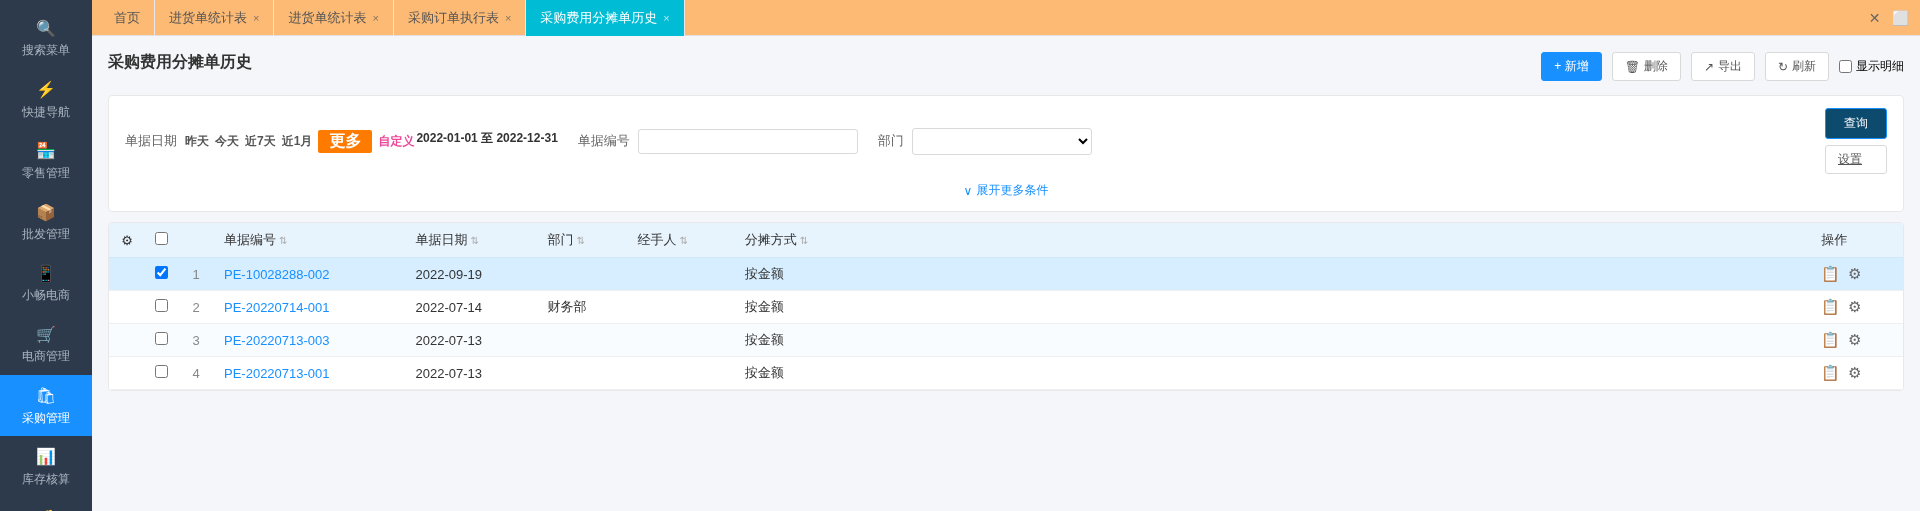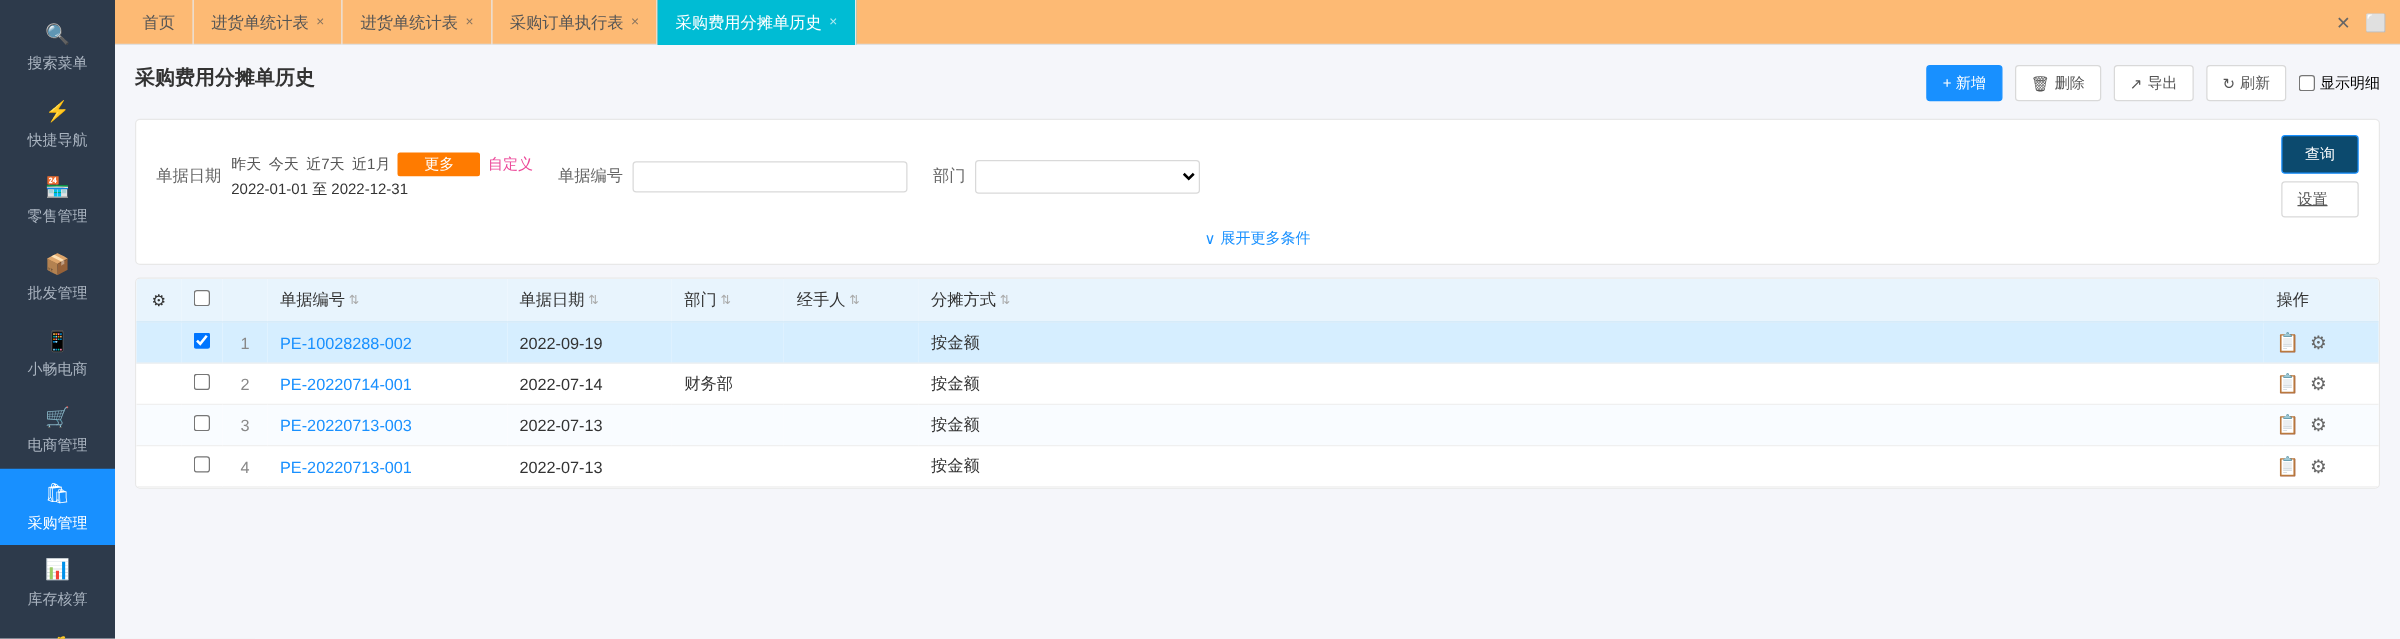"昨天" .filter-date-range { flex-direction: column -> none; font-weight: none -> bold }
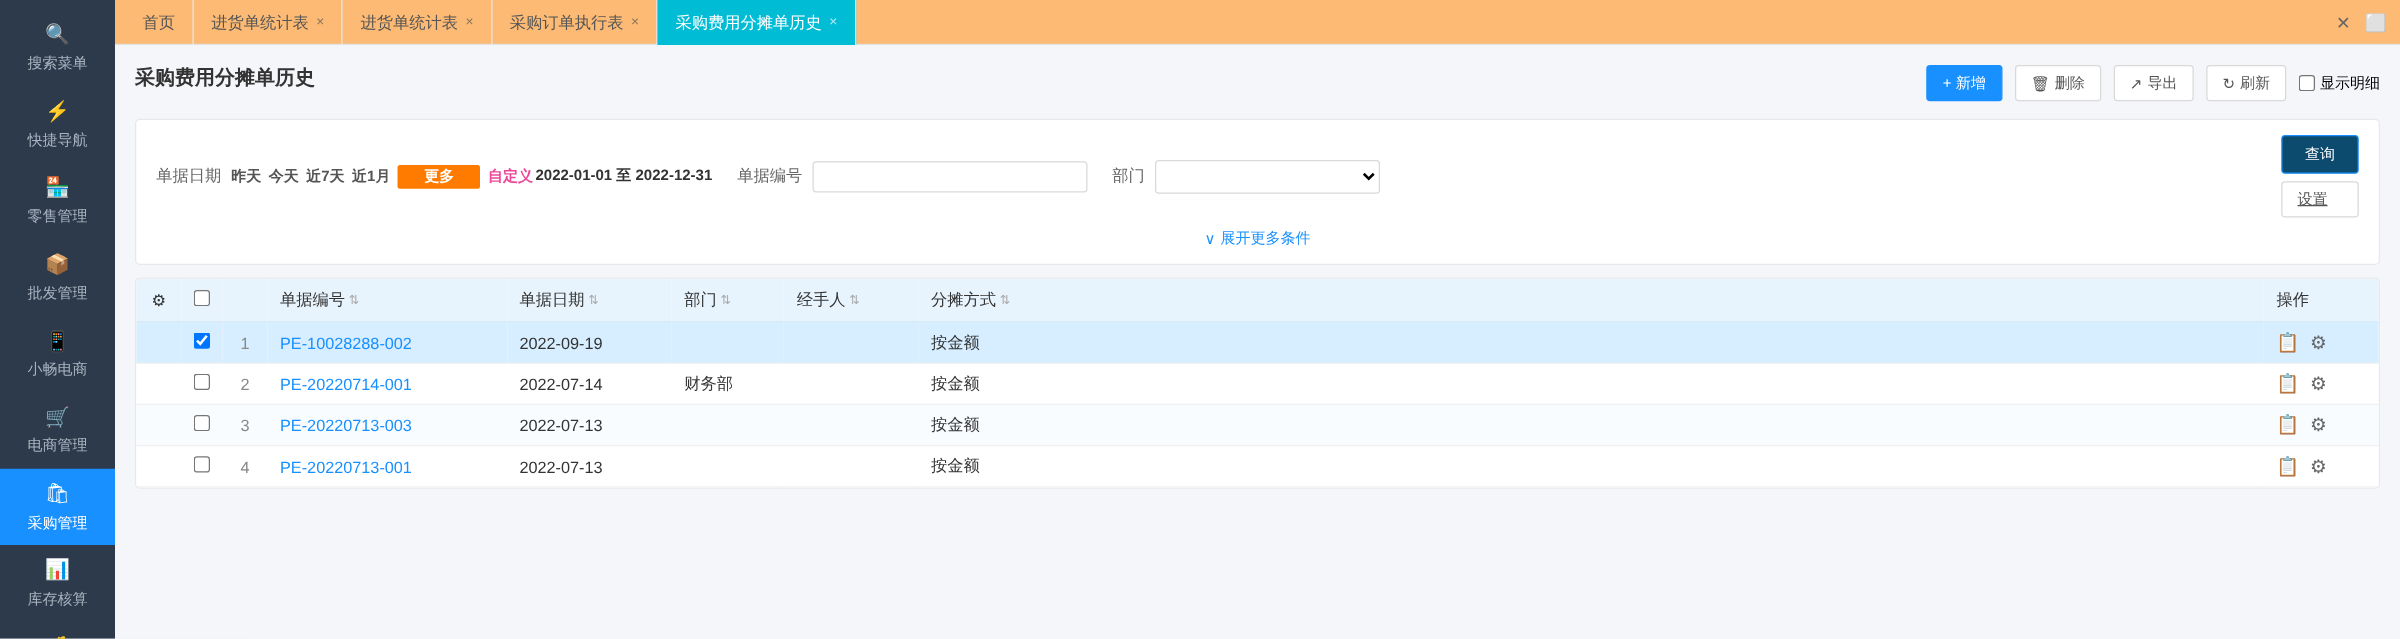"更多" .date-shortcut.more { font-size: 12px -> 16px; padding: 1px 21px -> 1px 11px }
